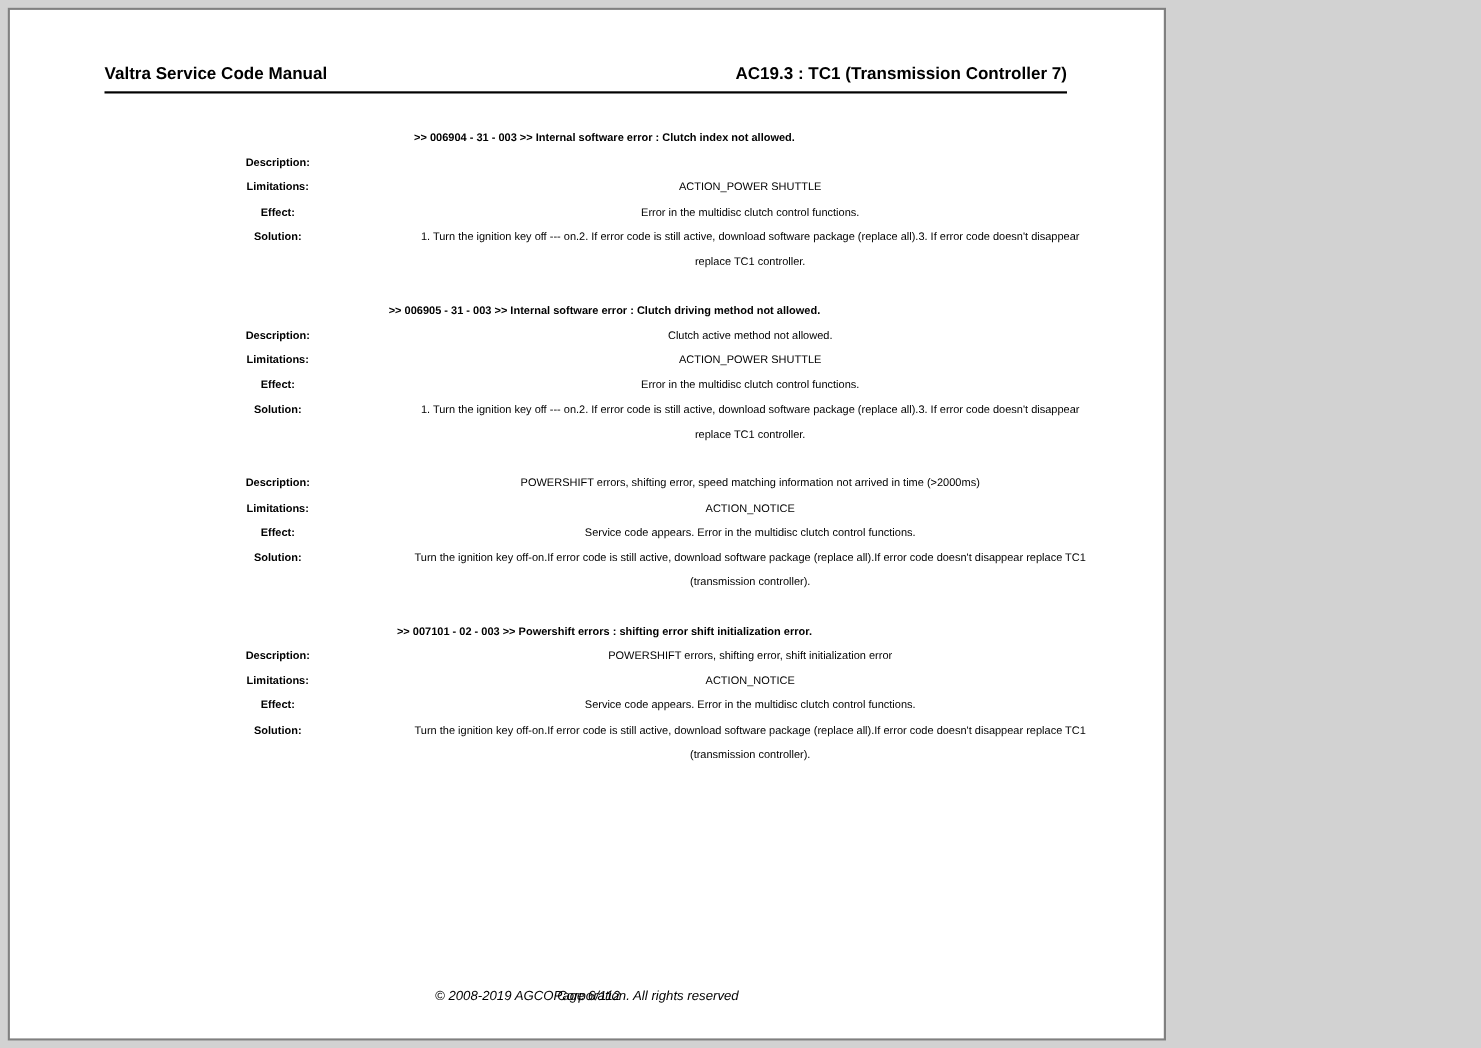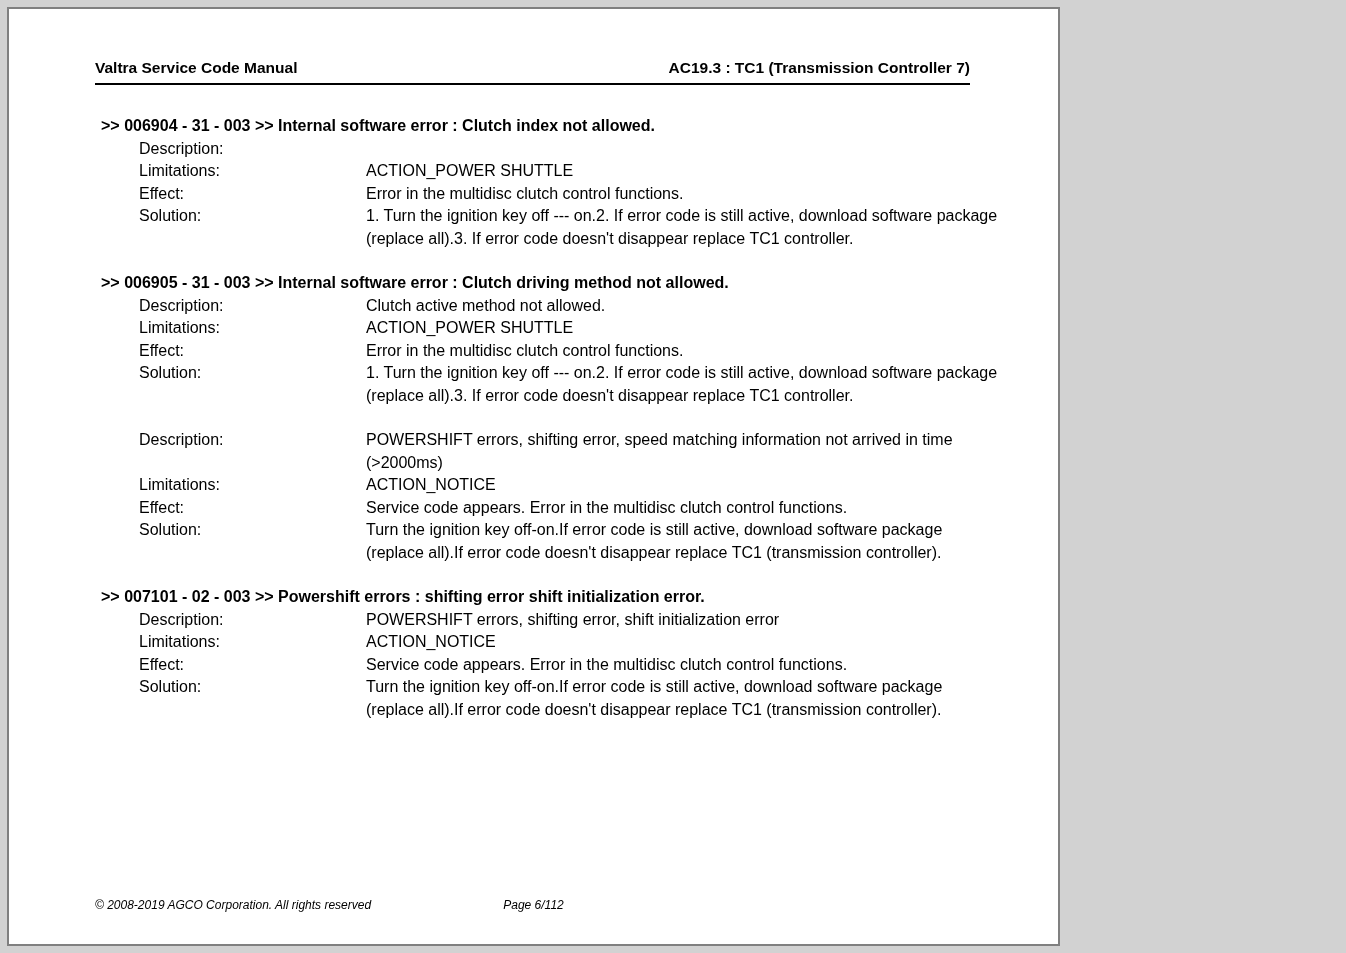"Valtra Service Code Manual" .viewport { text-align: none -> center }
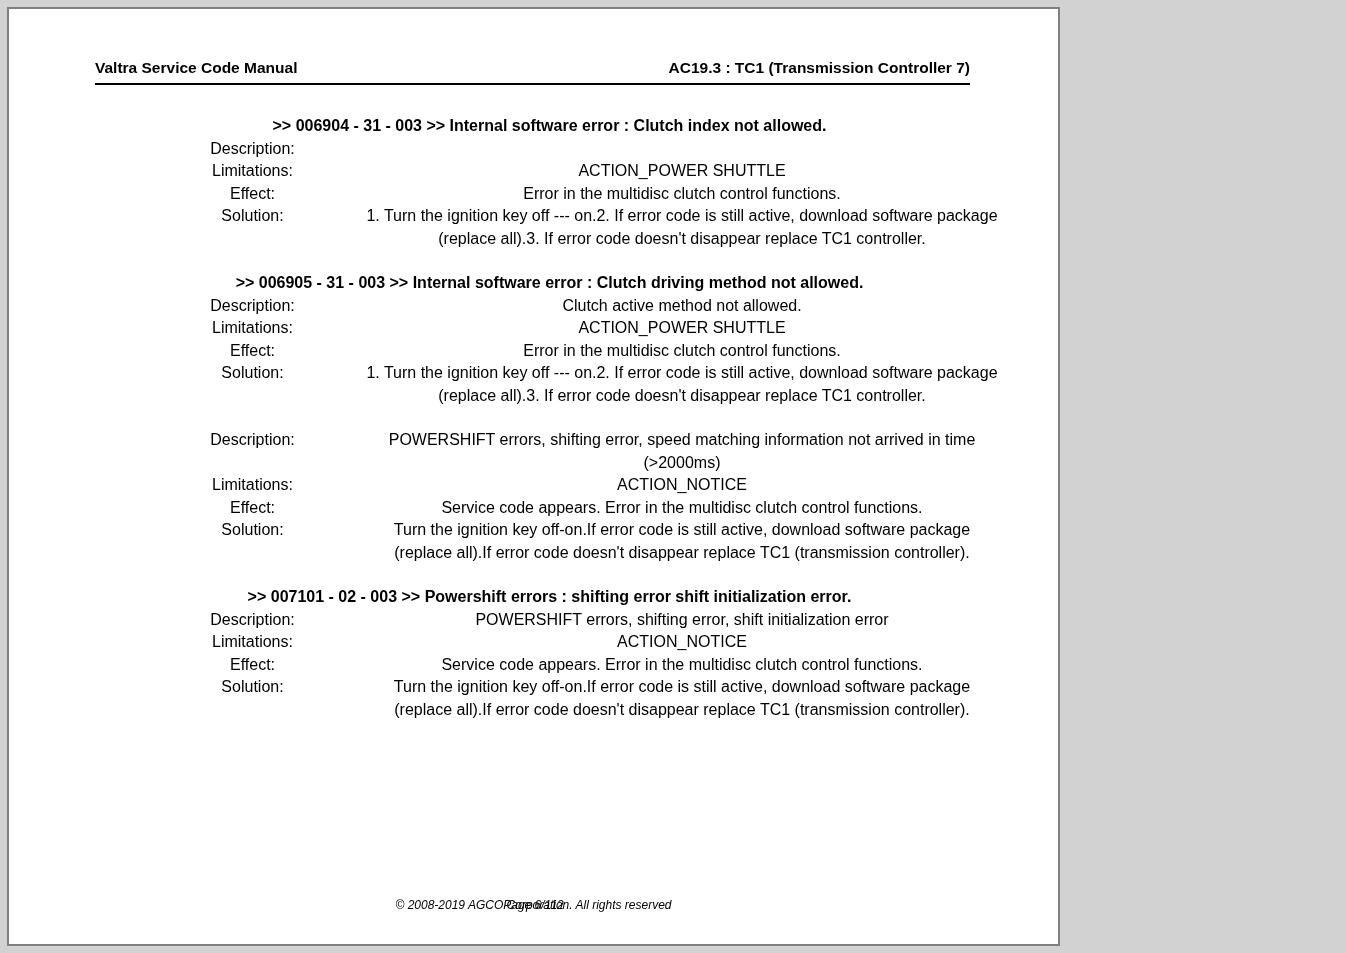">> 006904 - 31 -" .entry { font-size: 16px -> 10px }
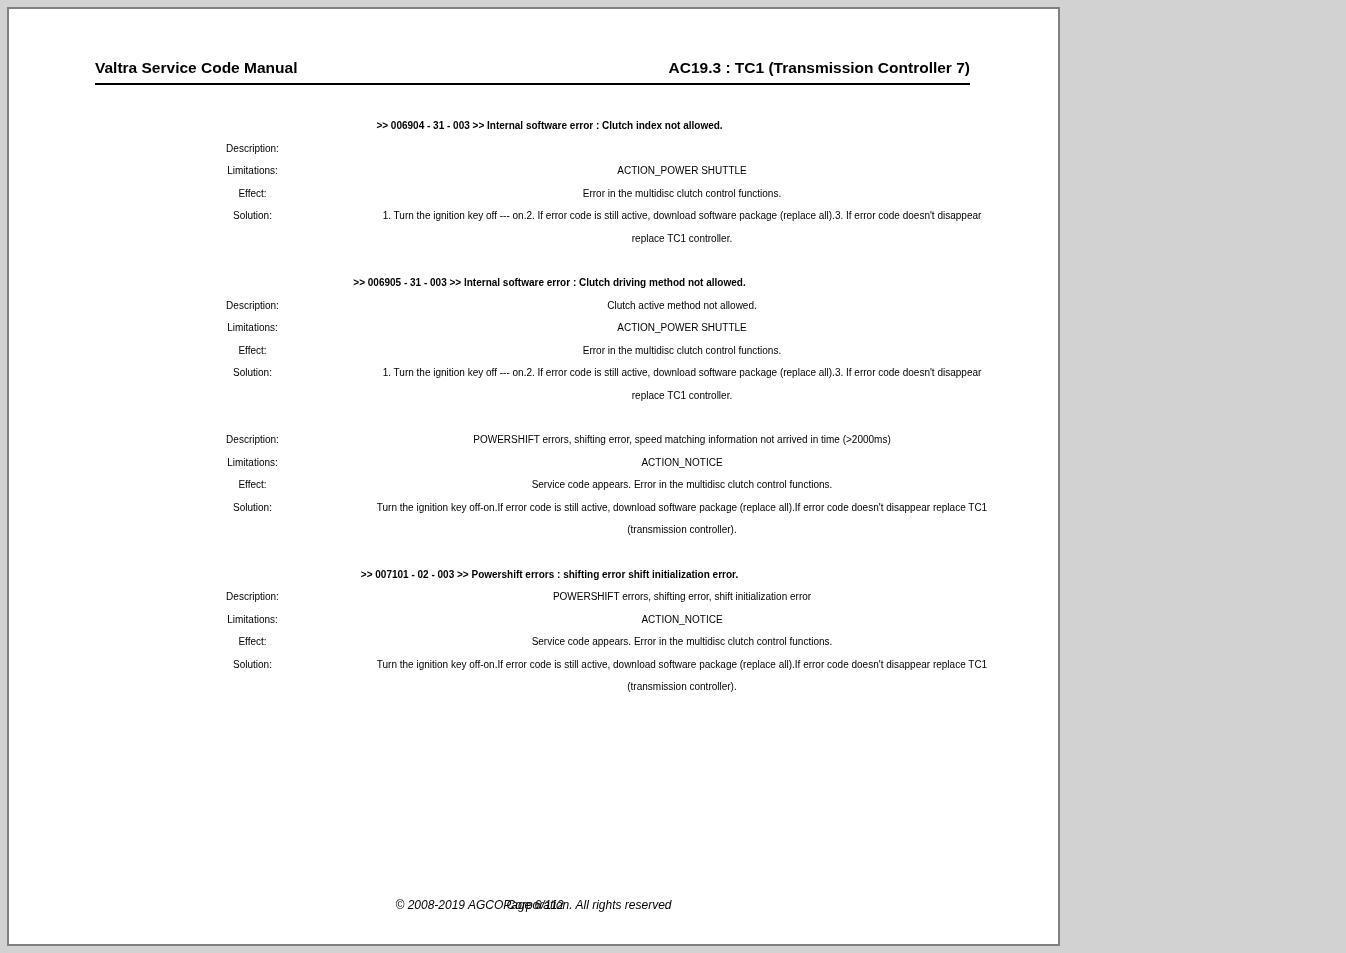"Description:" .row .label { font-weight: normal -> bold }
